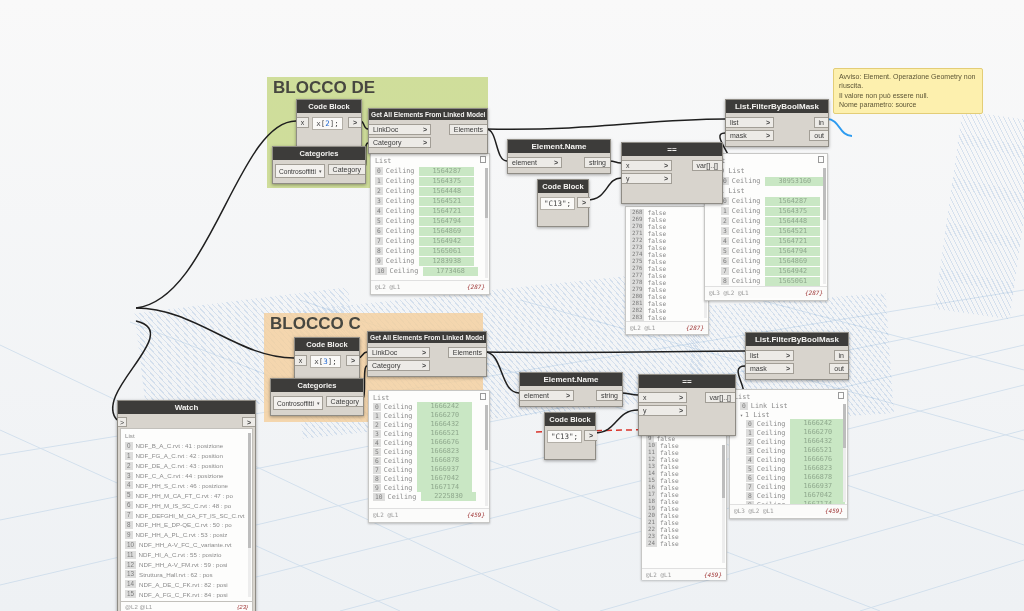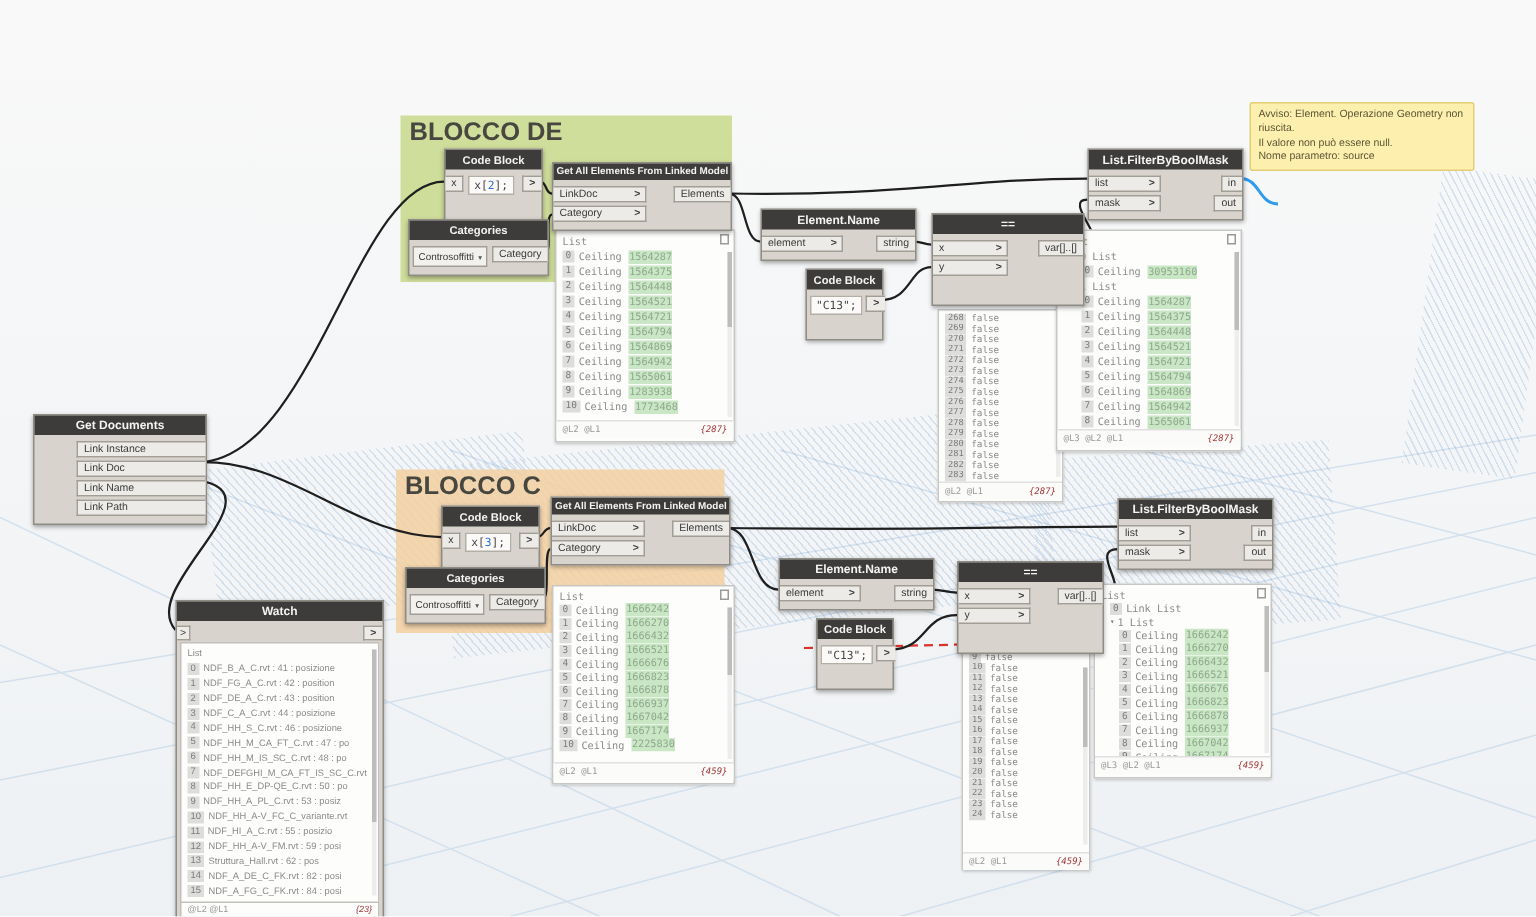"1564287" .chip { padding: 0 0 -> 0 13px }
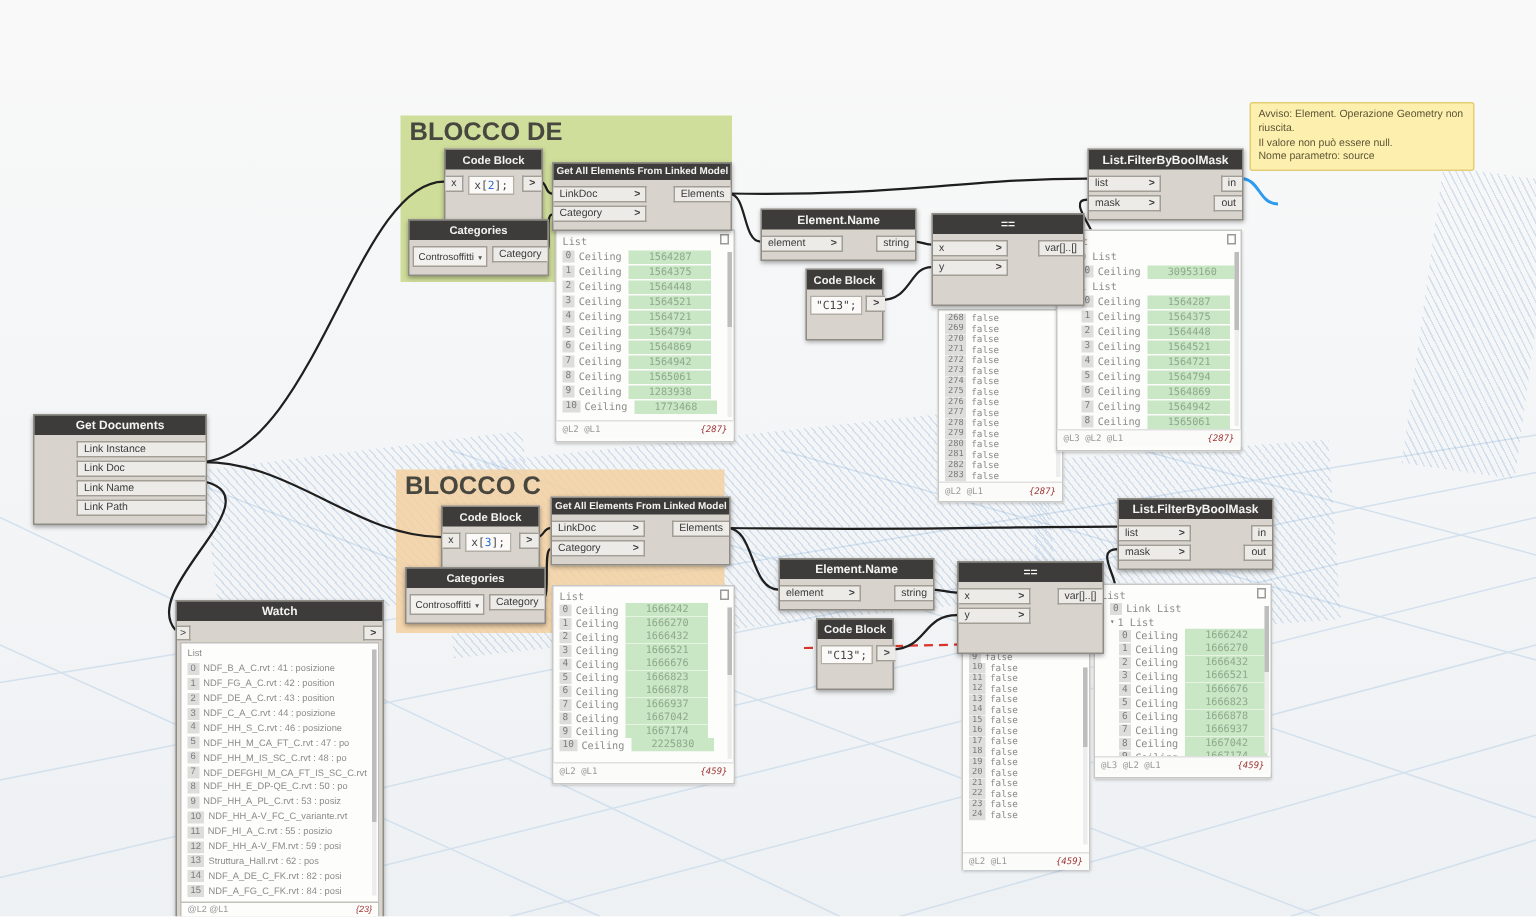"Get Documents" div.node { html: <div> <div>Get Documents</div> <div> <div> <span>Link Instance</span> </div> <div> <span>Link Doc</span> </div> <div> <span>Link Name</span> </div> <div> <span>Link Path</span> </div> </div> </div> -> none }
